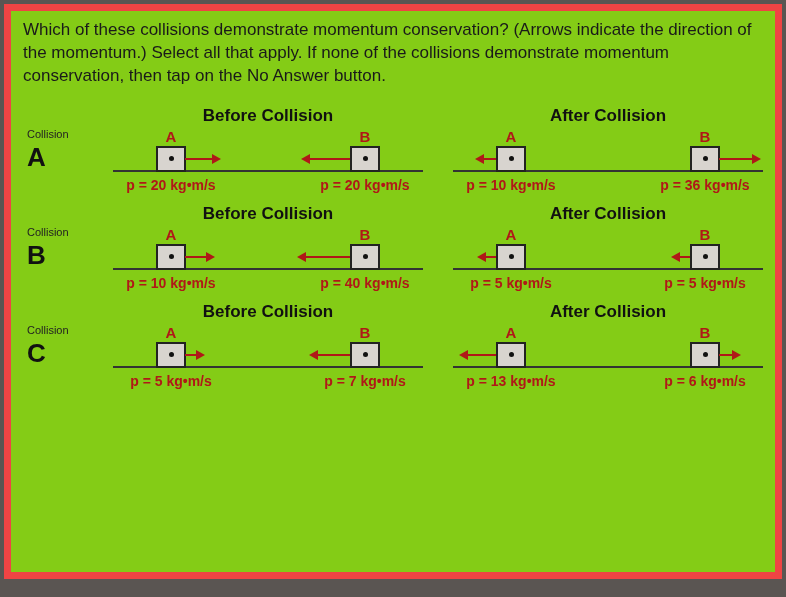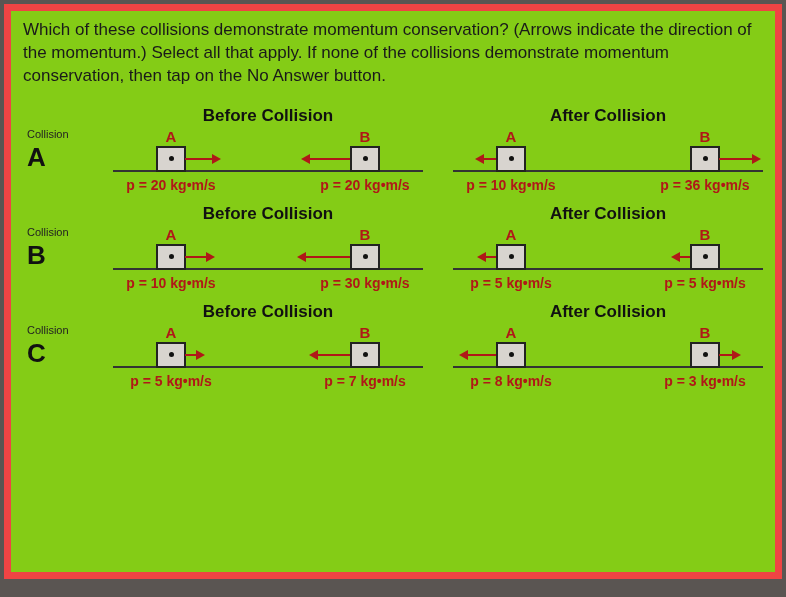"p = 30 kg•m/s" div.p-label { text: 30 -> 40 }
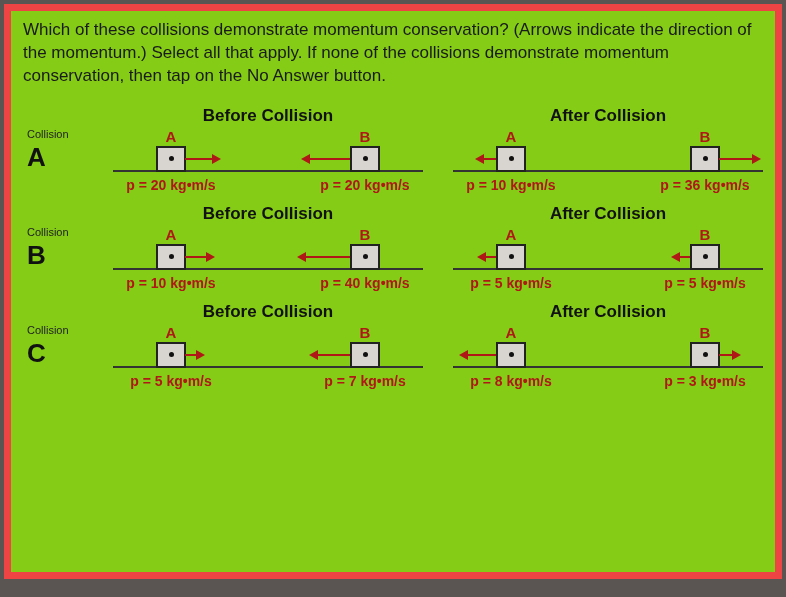"p = 8 kg•m/s" div.p-label { text: 8 -> 13 }
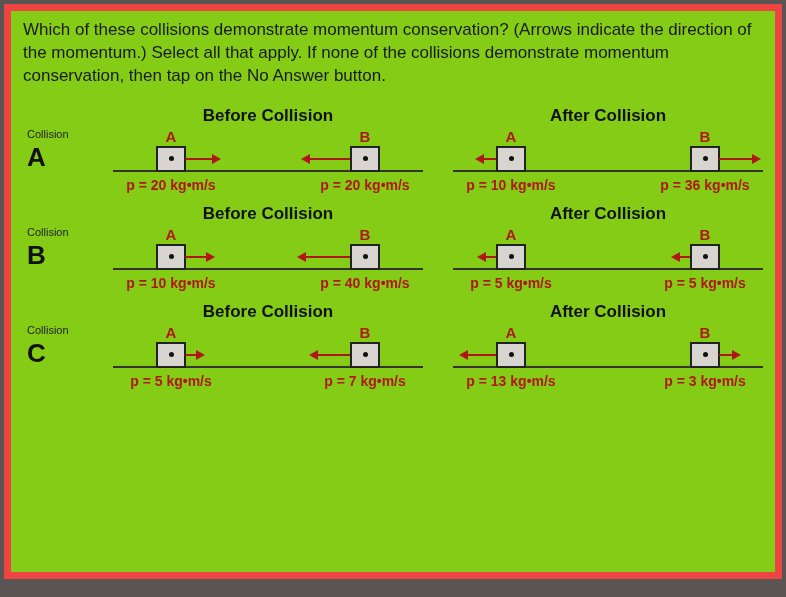"p = 3 kg•m/s" div.p-label { text: 3 -> 6 }
